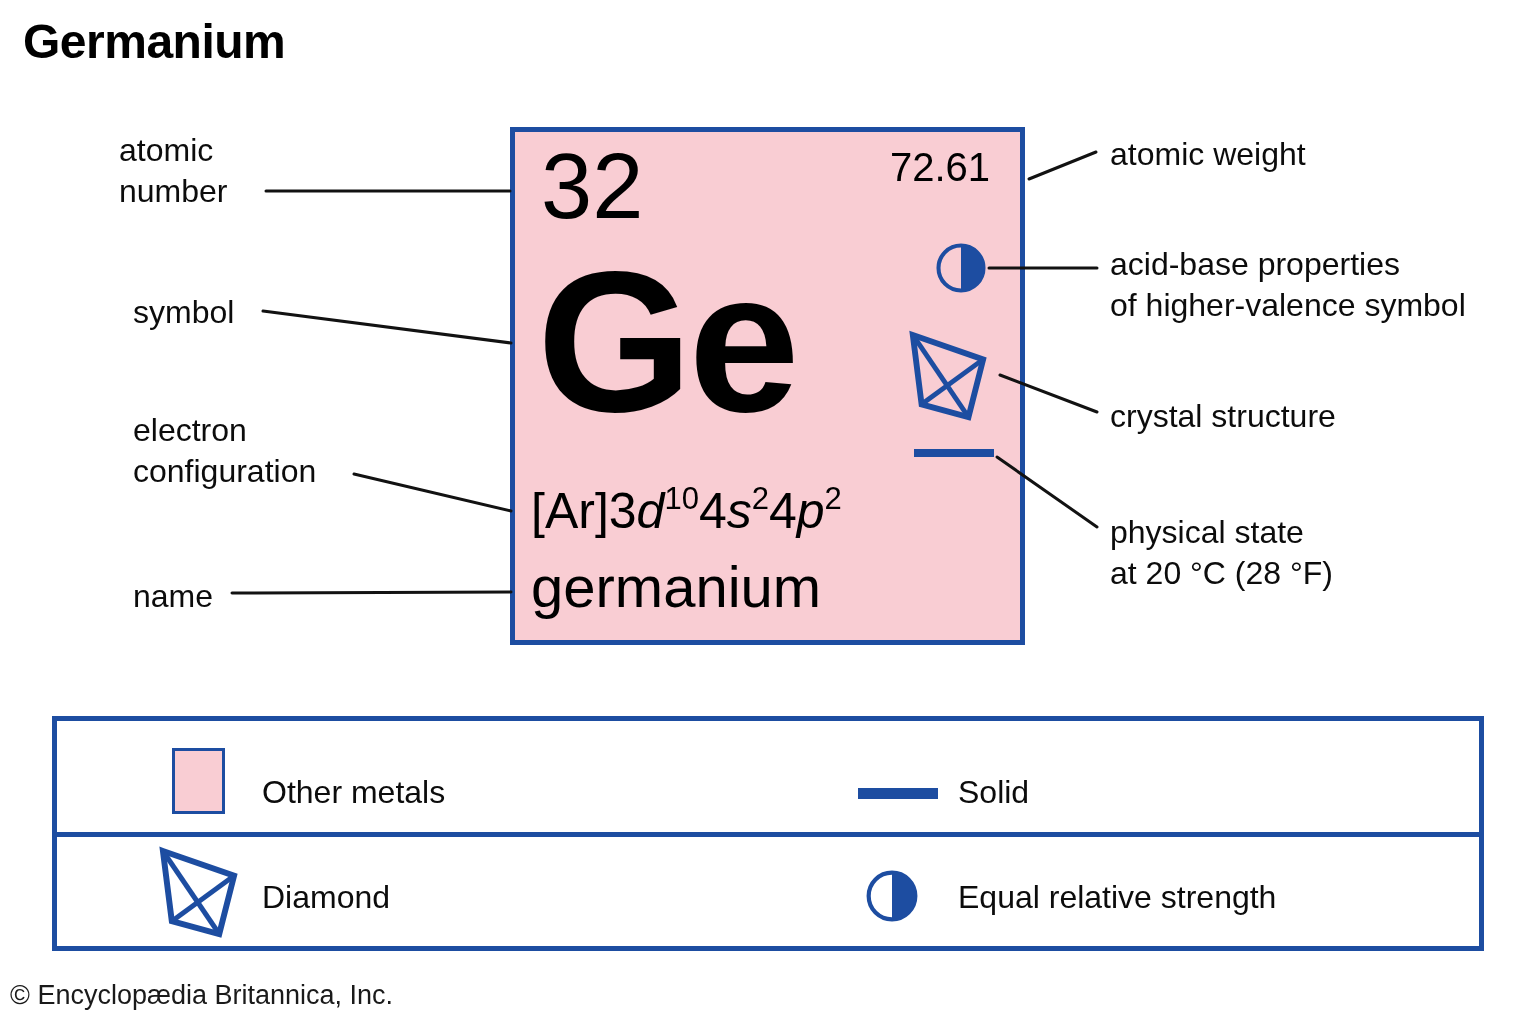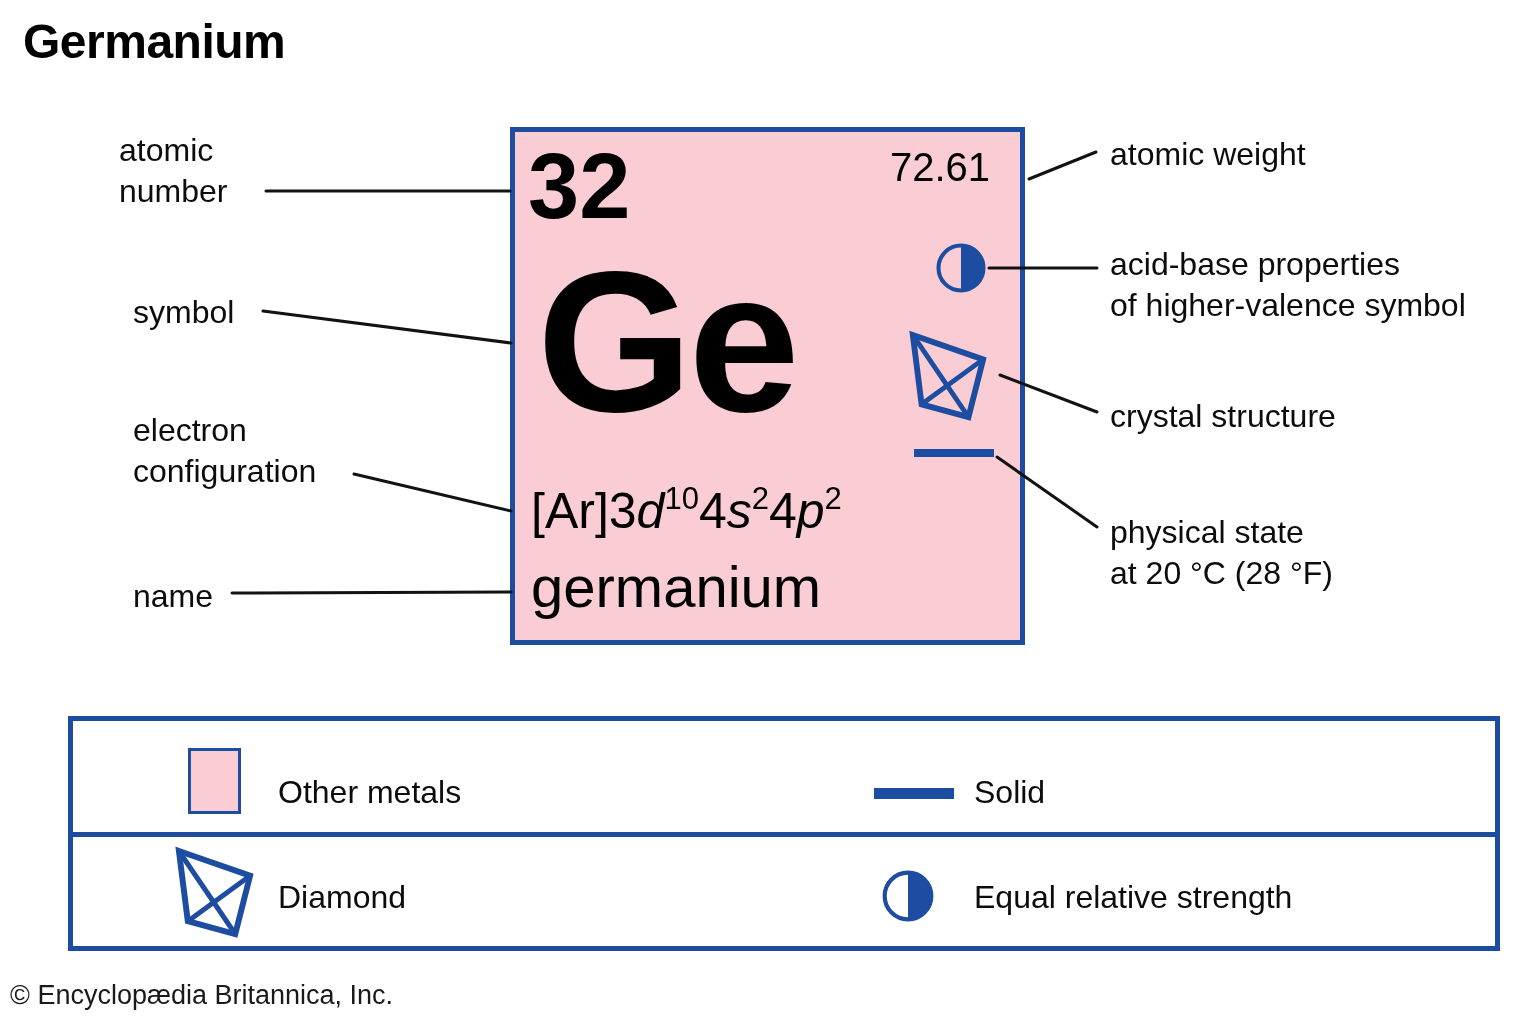"32" .atomic-number { font-weight: bold -> normal; left: 13px -> 26px }
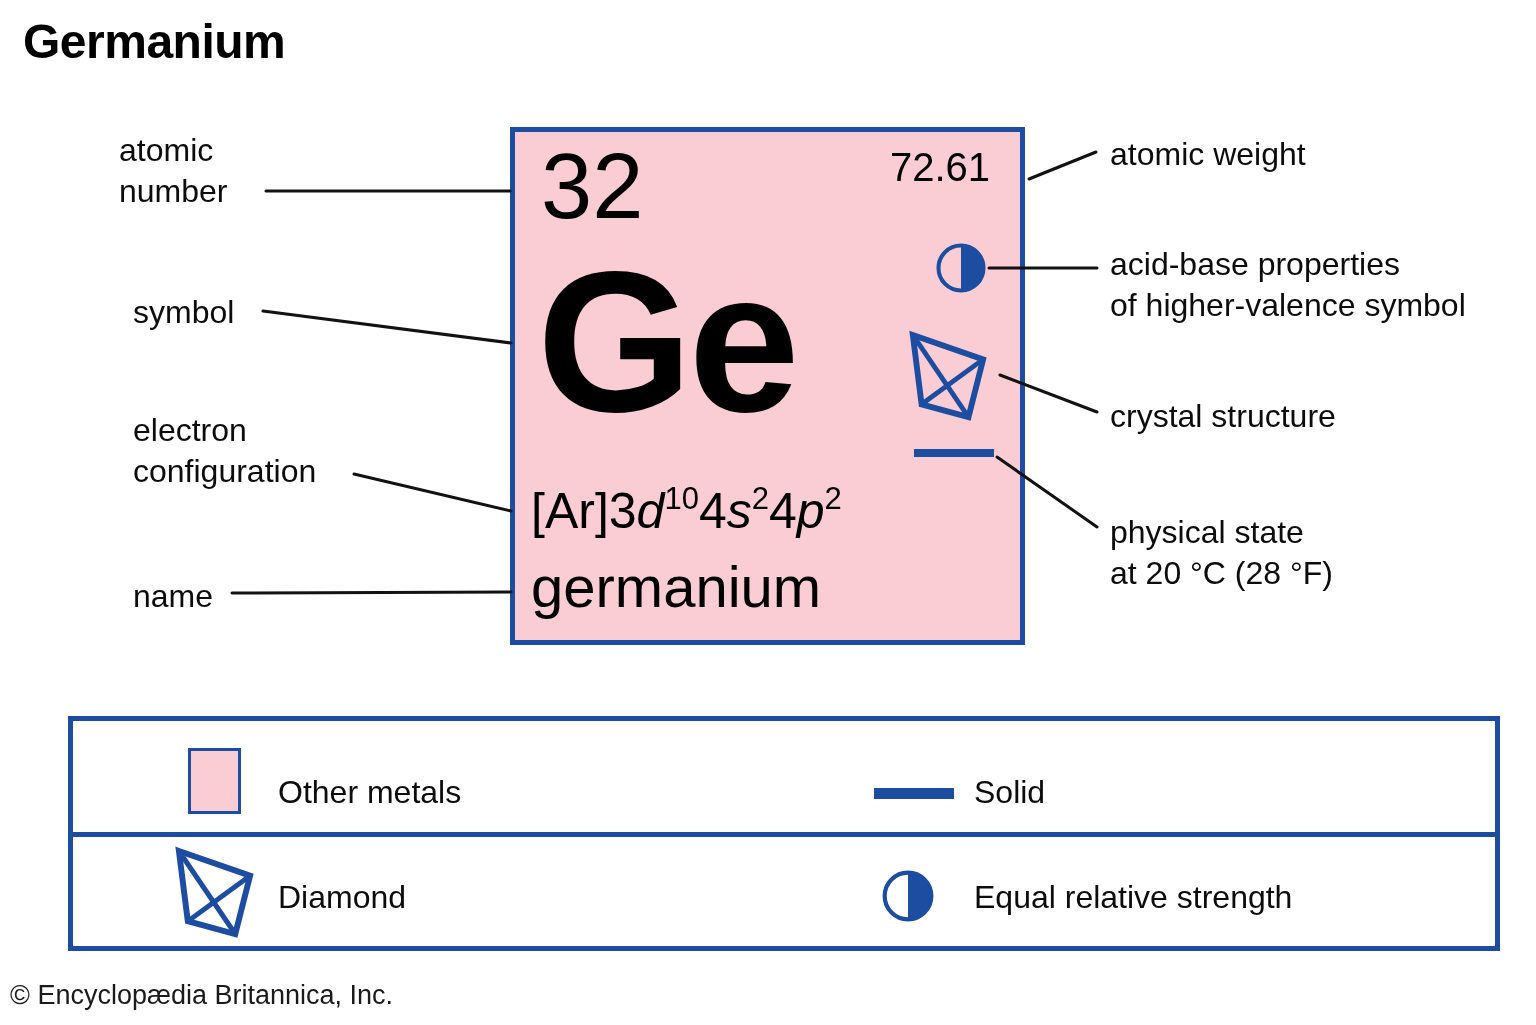"Other metals" .legend-box { left: 68px -> 52px }
